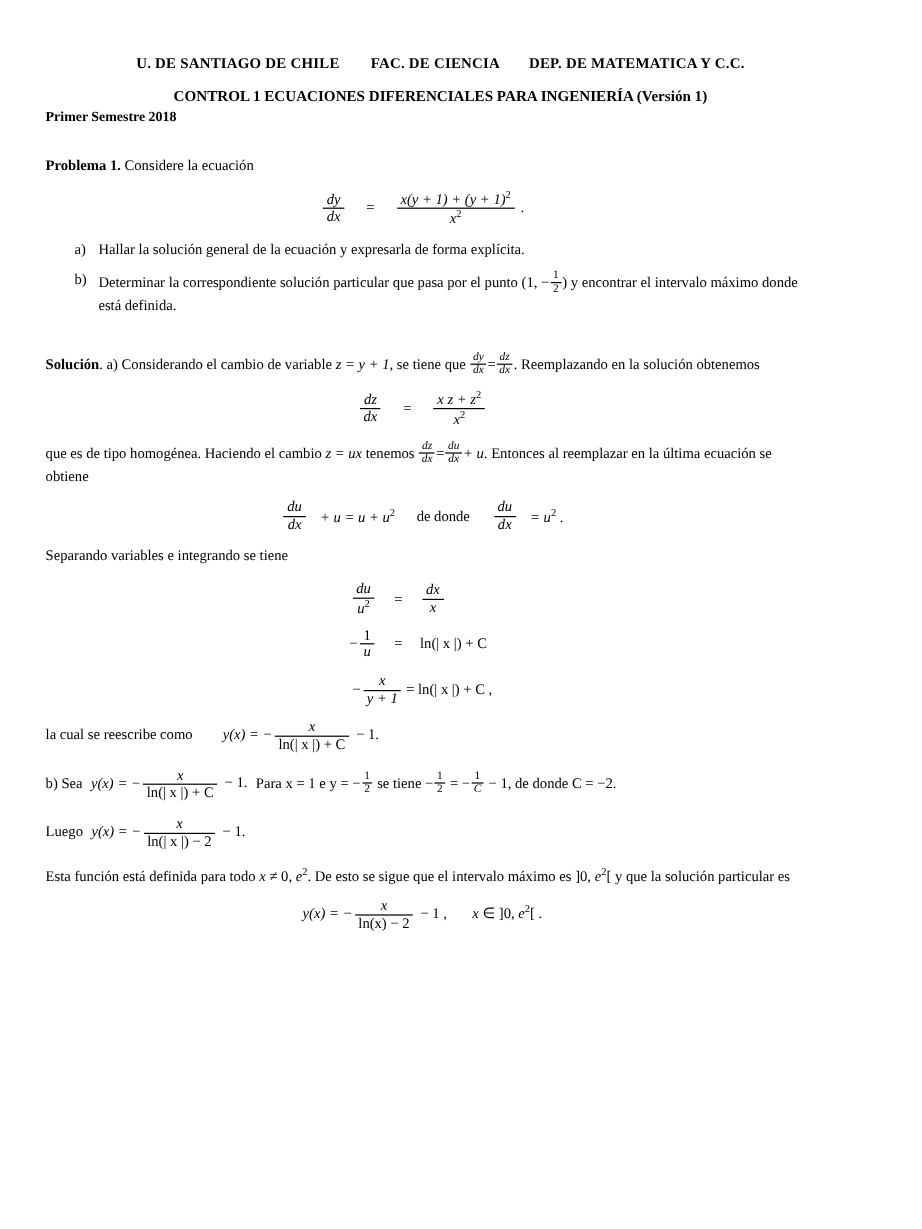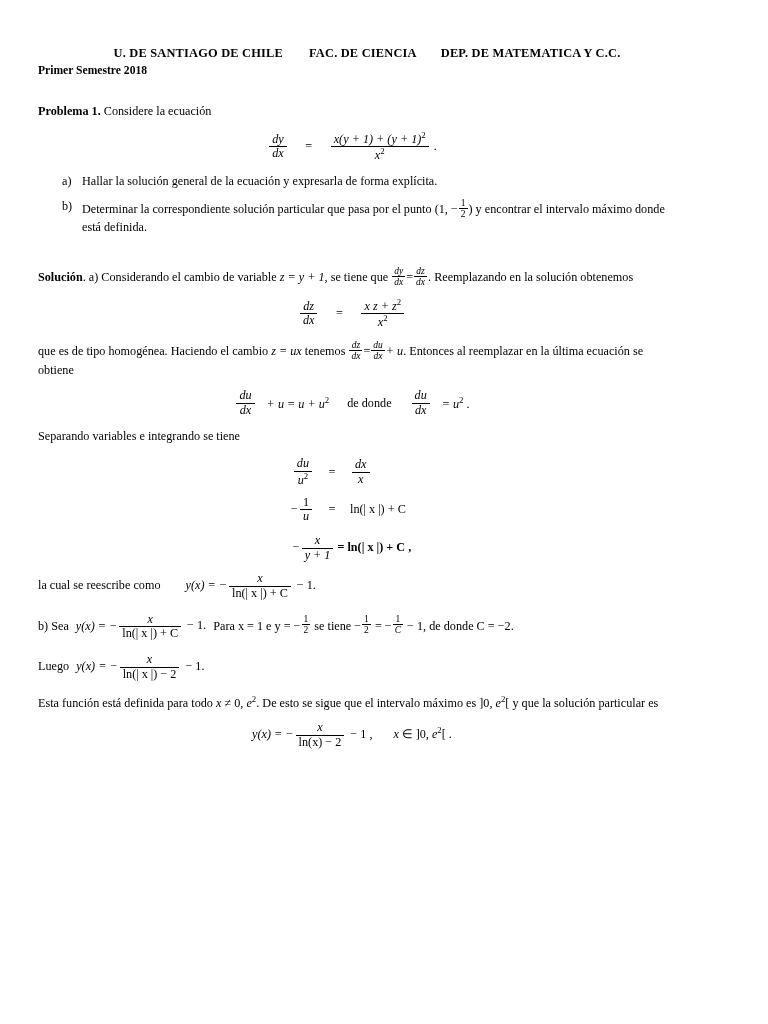"CONTROL 1 ECUACIONES DIFERENCIALES PARA" div.title-line { html: none -> <div>CONTROL 1 ECUACIONES DIFERENCIALES PARA INGENIERÍA (Versión 1)</div> }
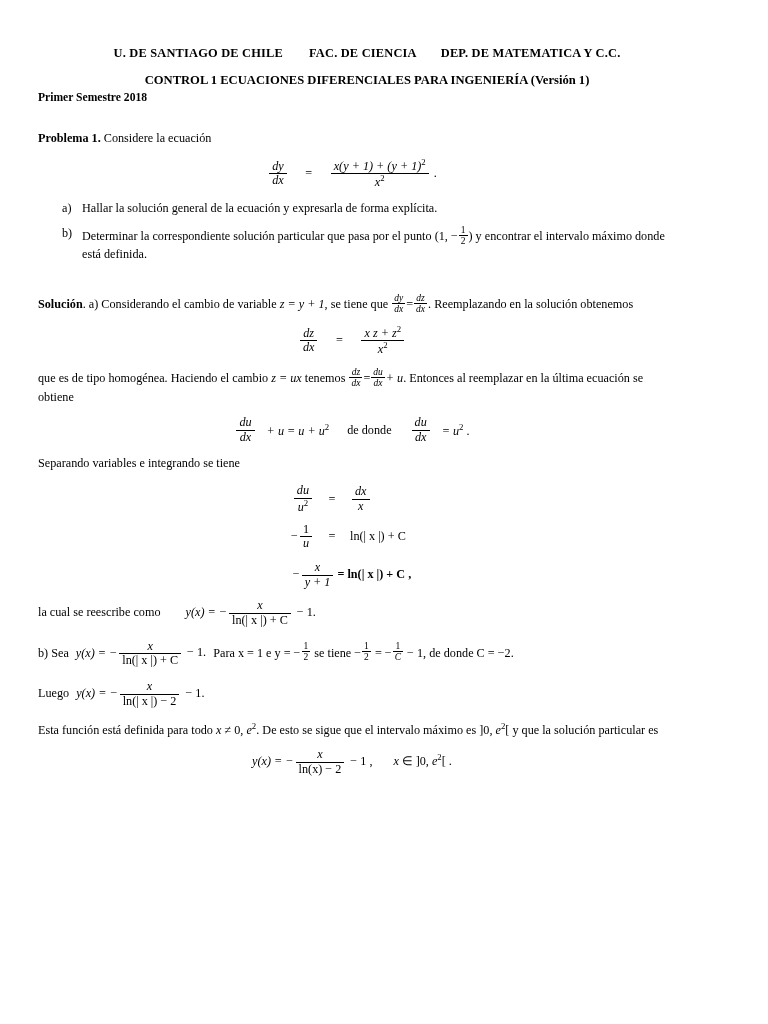"= ln(| x |) +" span.mn { font-weight: bold -> none }
